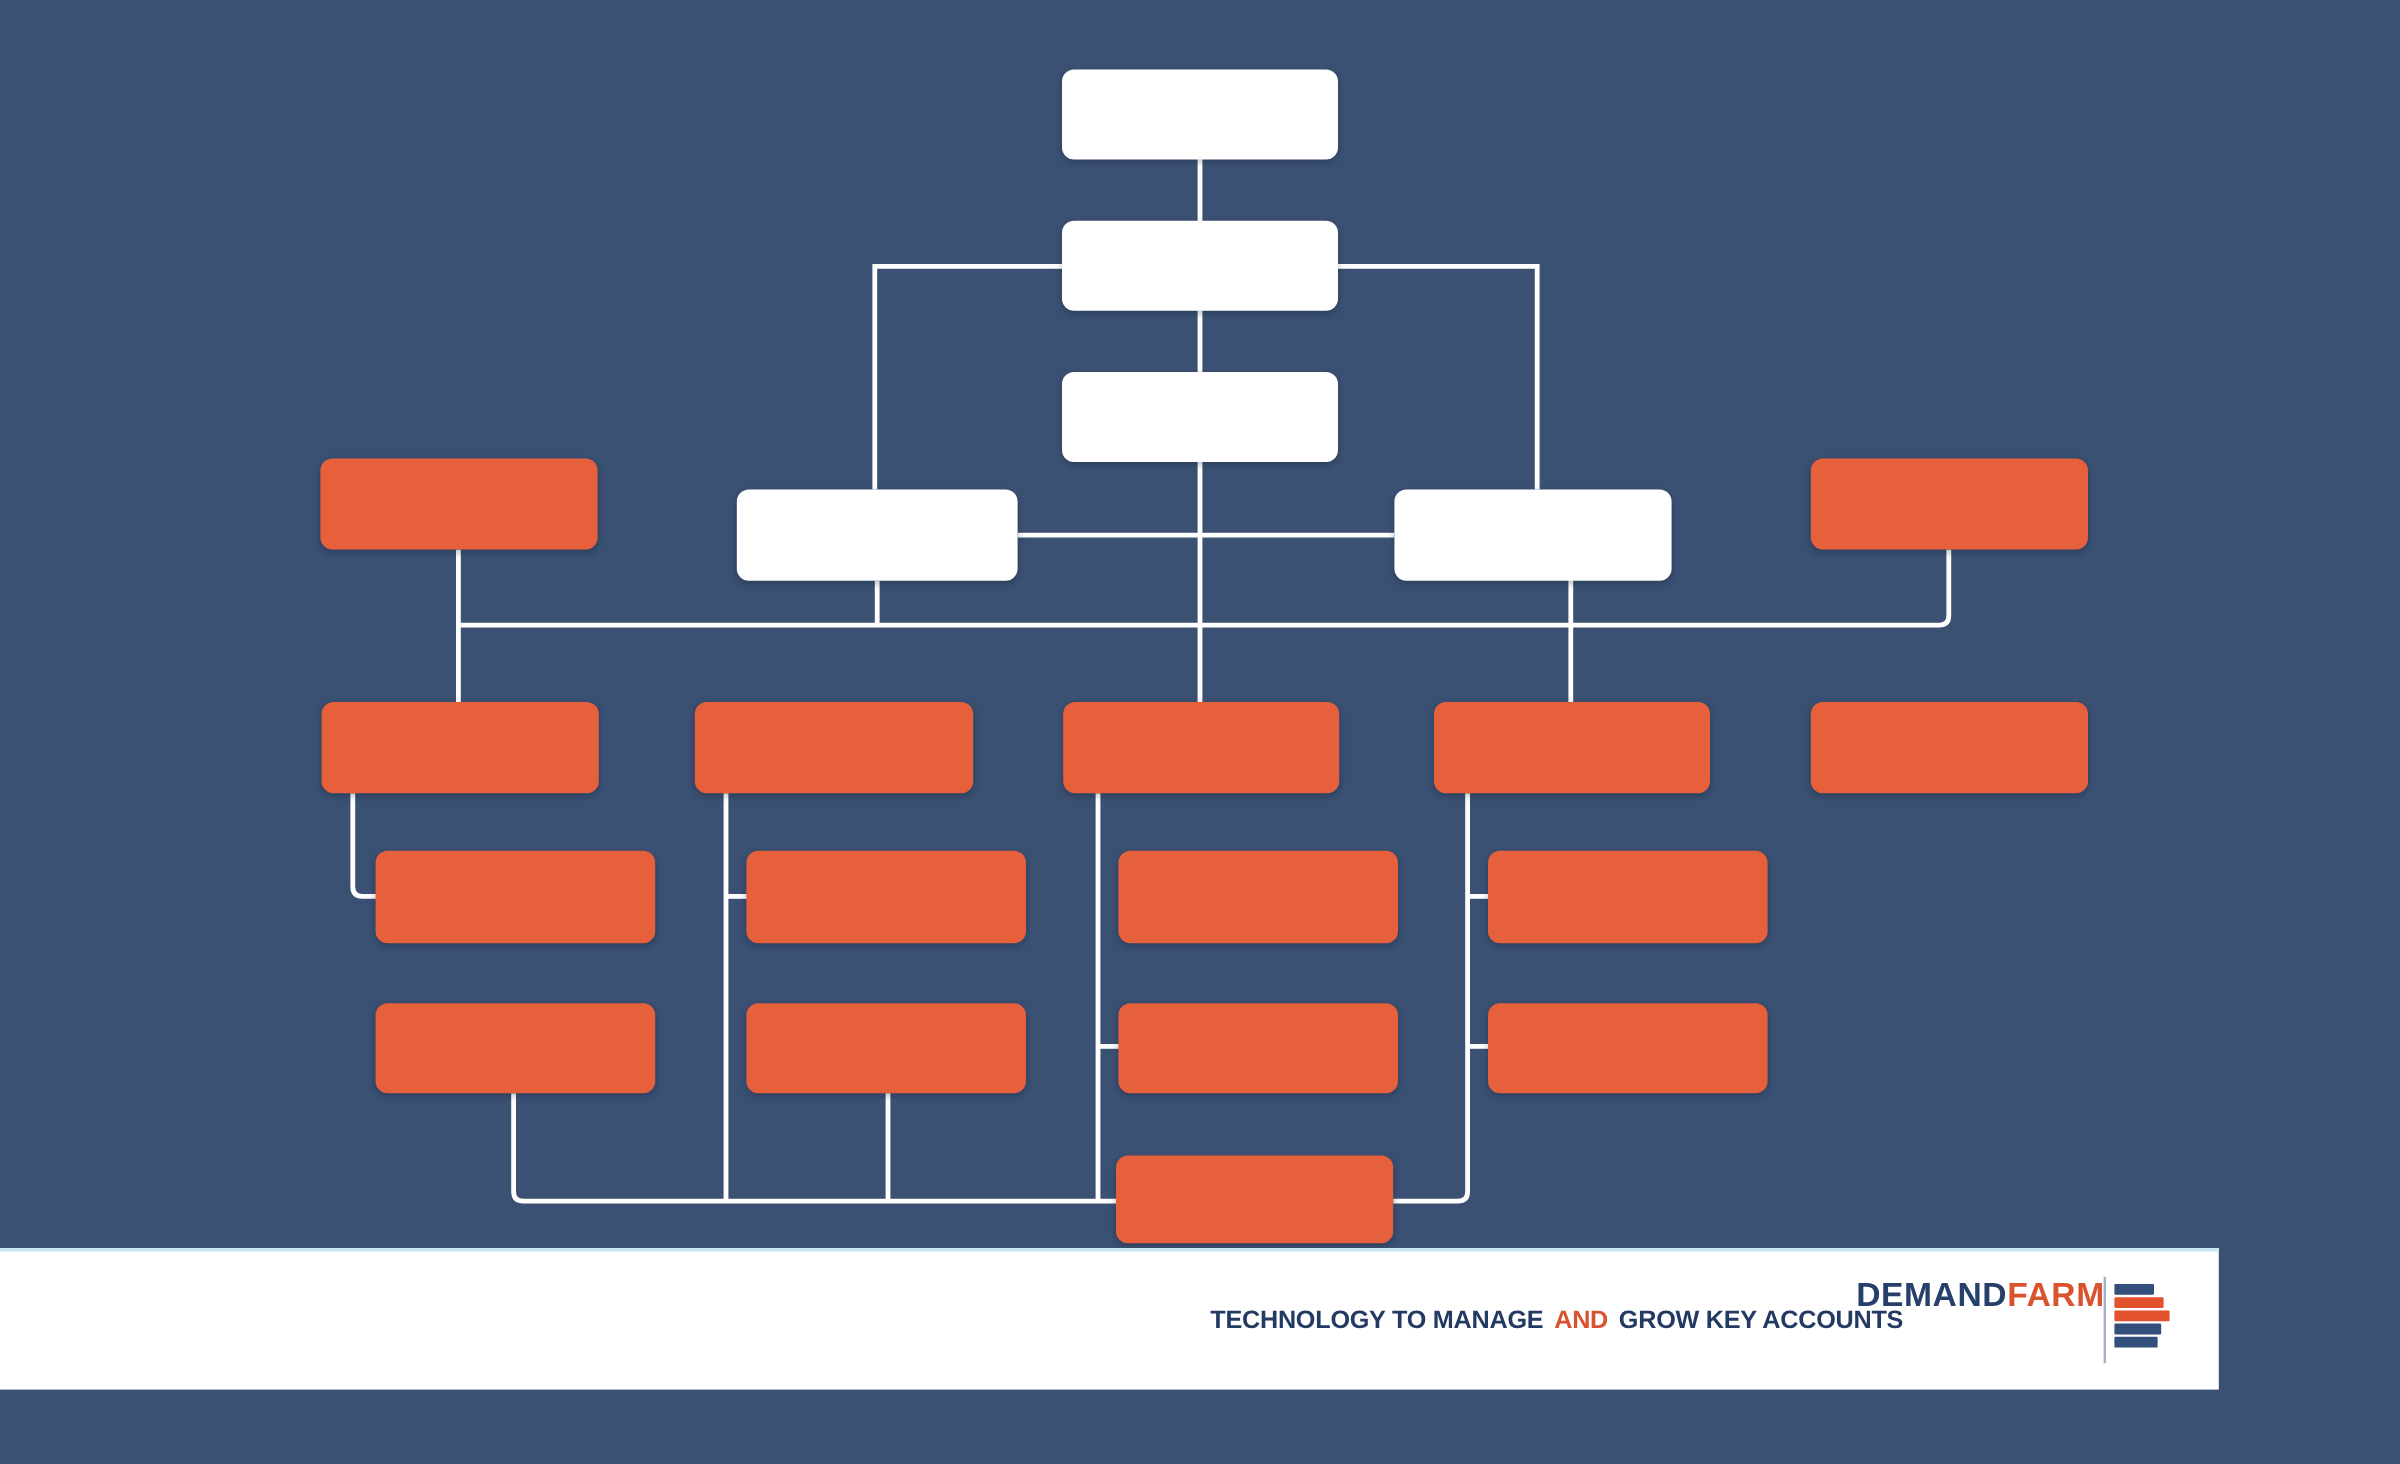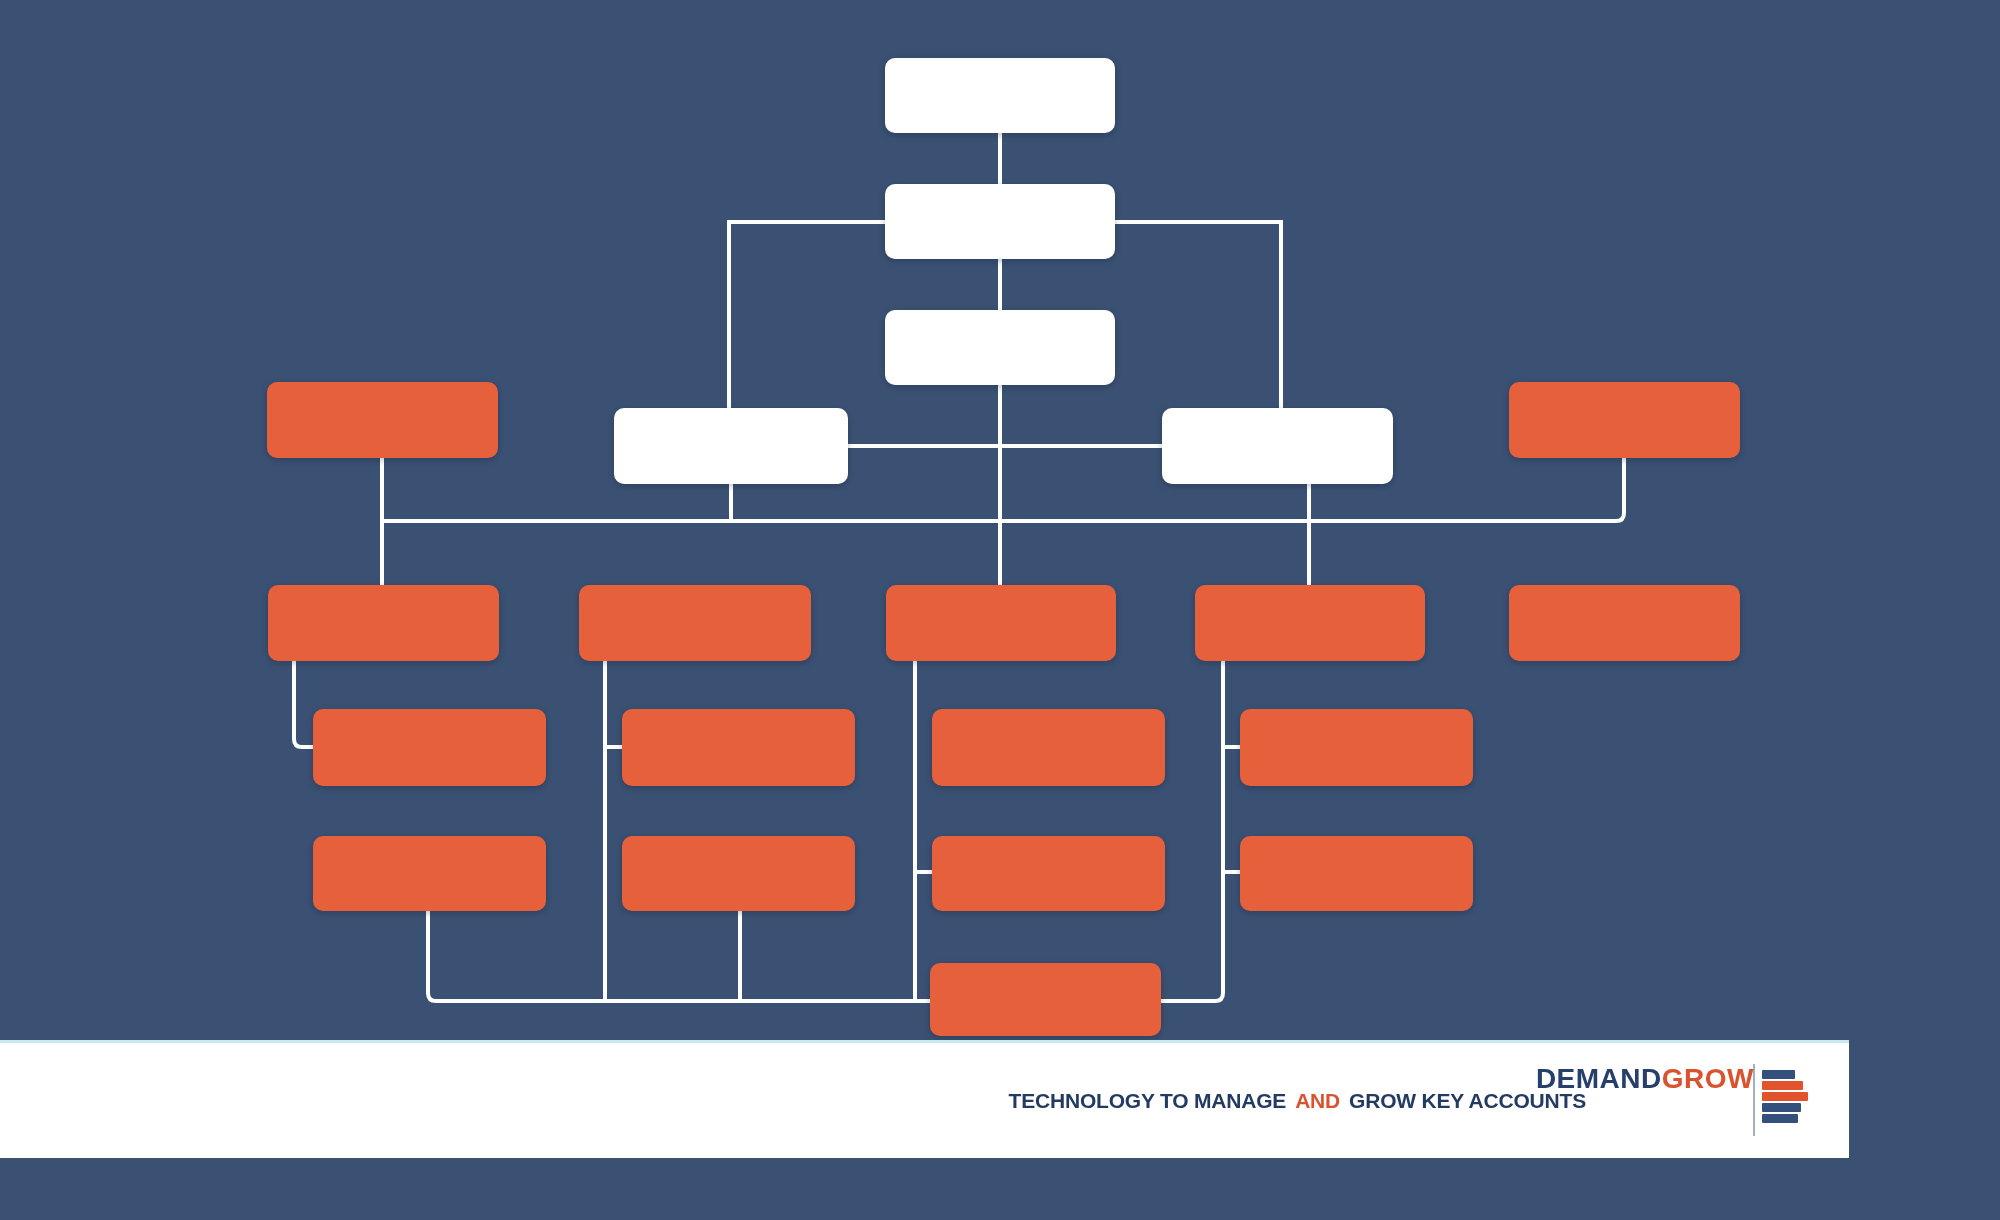"GROW" span { text: GROW -> FARM }
